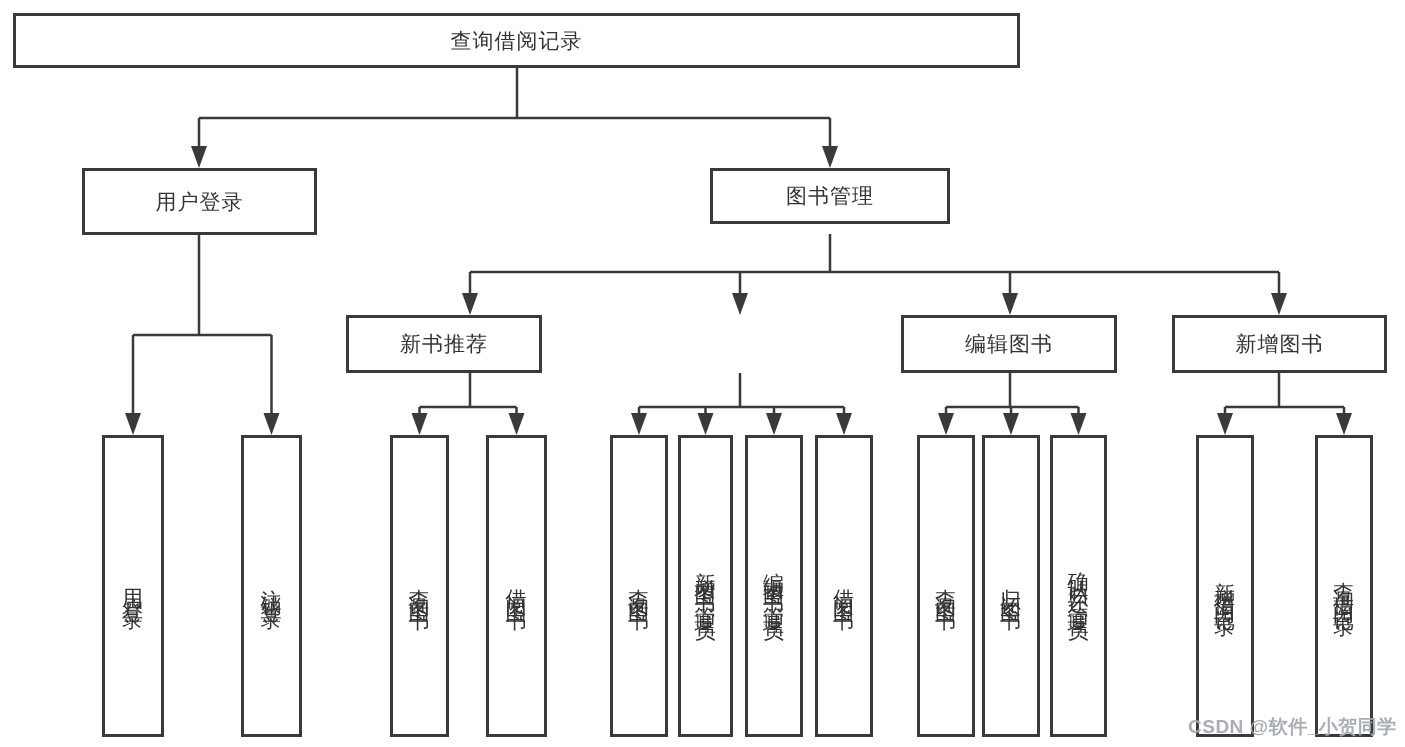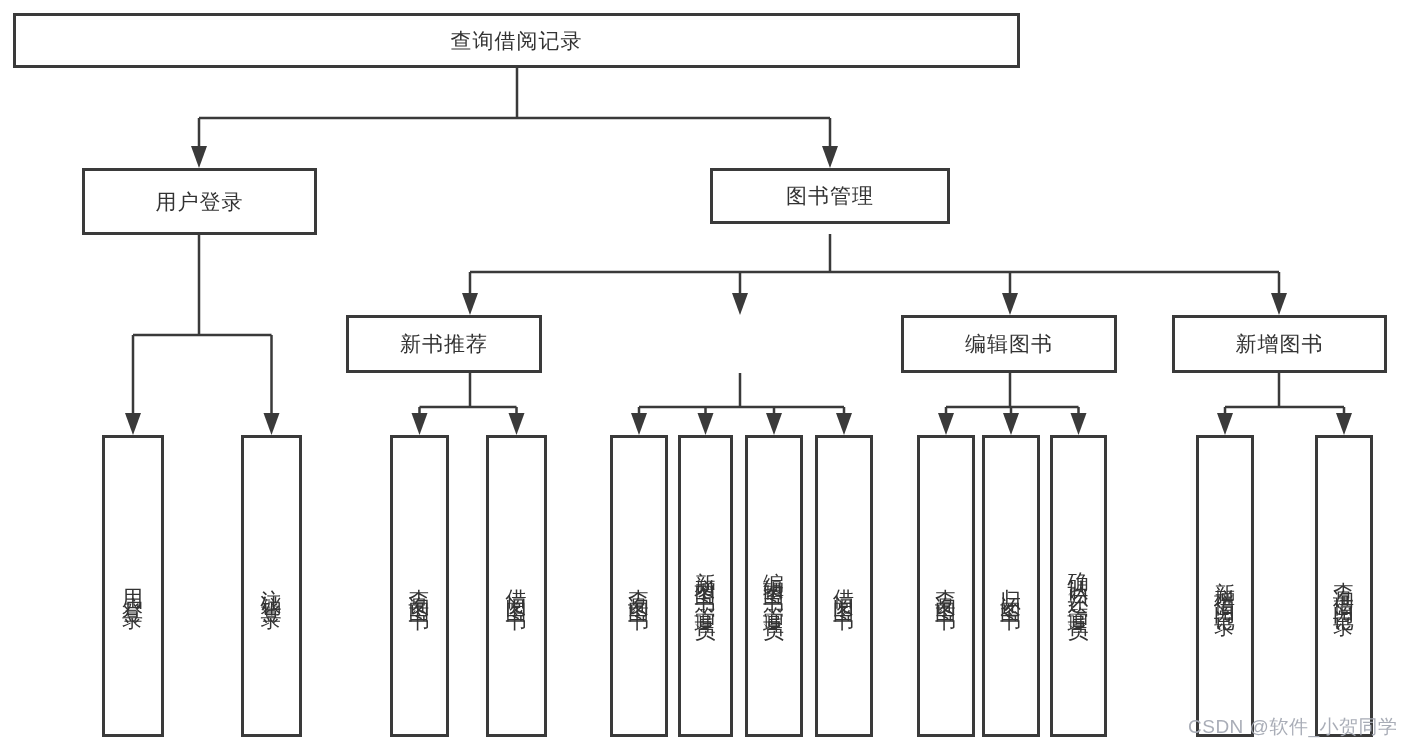"CSDN @软件_小贺同学" .watermark { font-weight: none -> bold }
